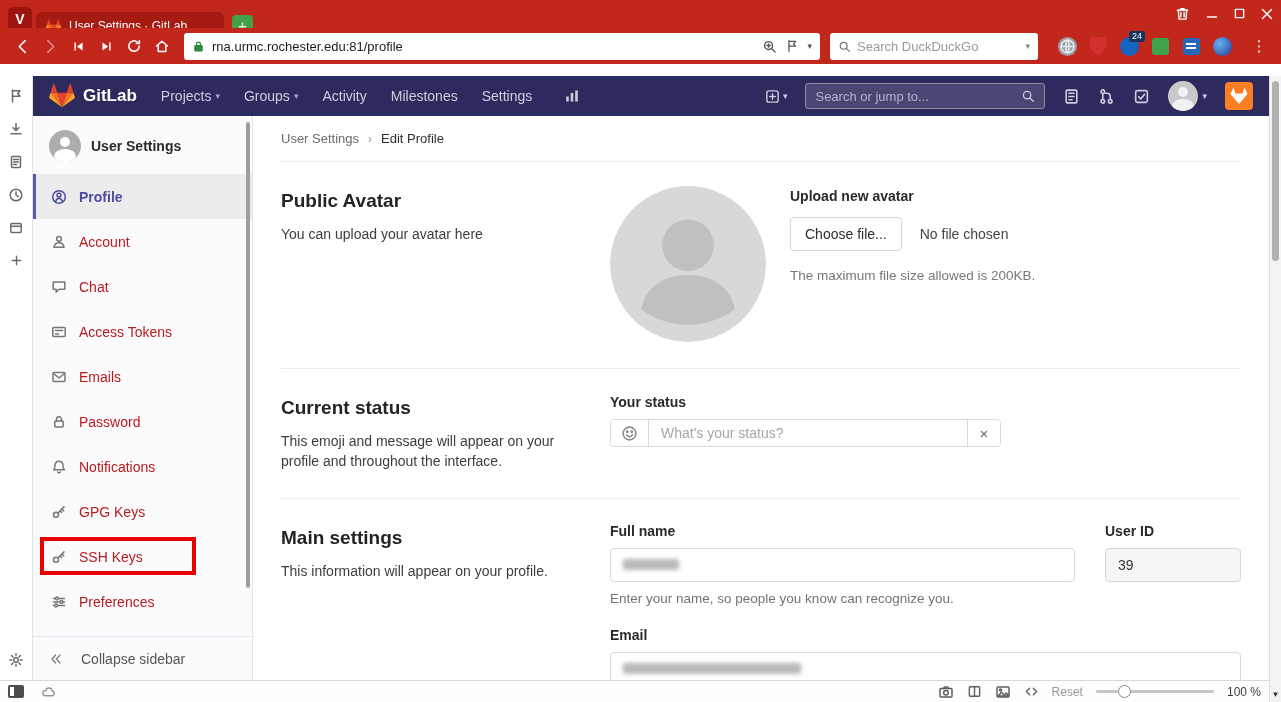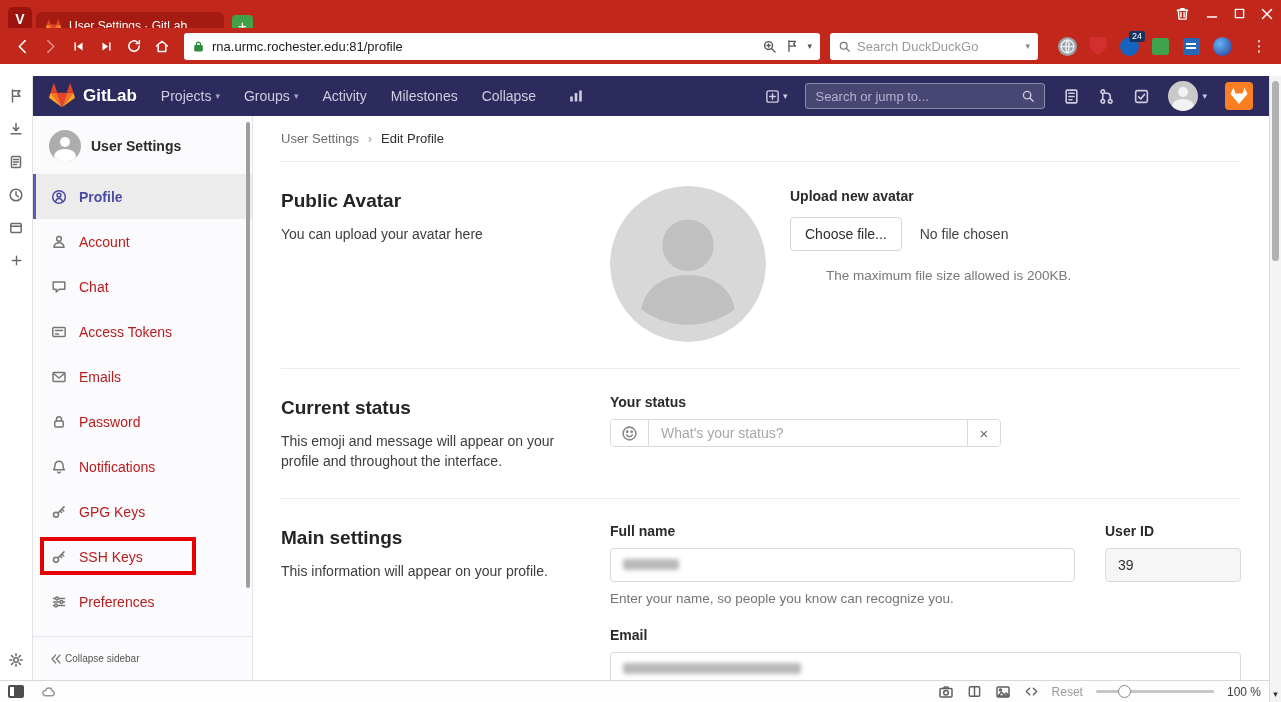"Collapse" span { text: Collapse -> Settings }
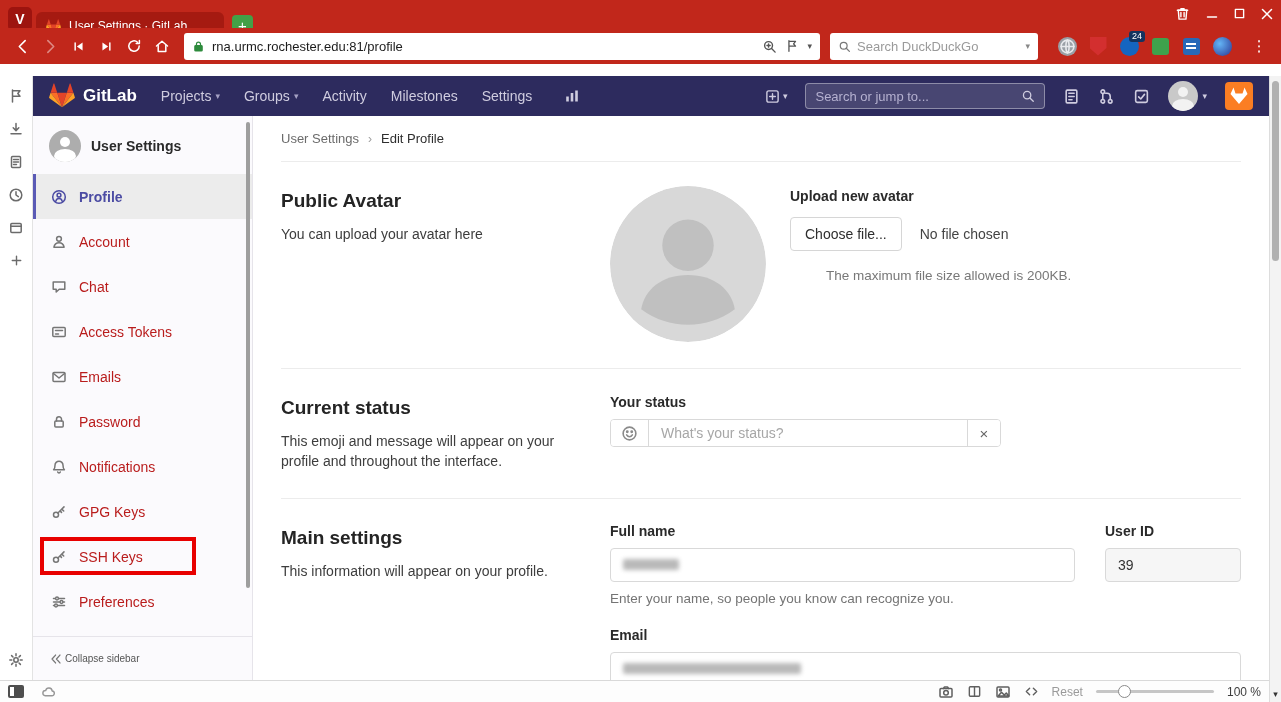"The maximum file size allowed" .note { margin-left: 36px -> none }
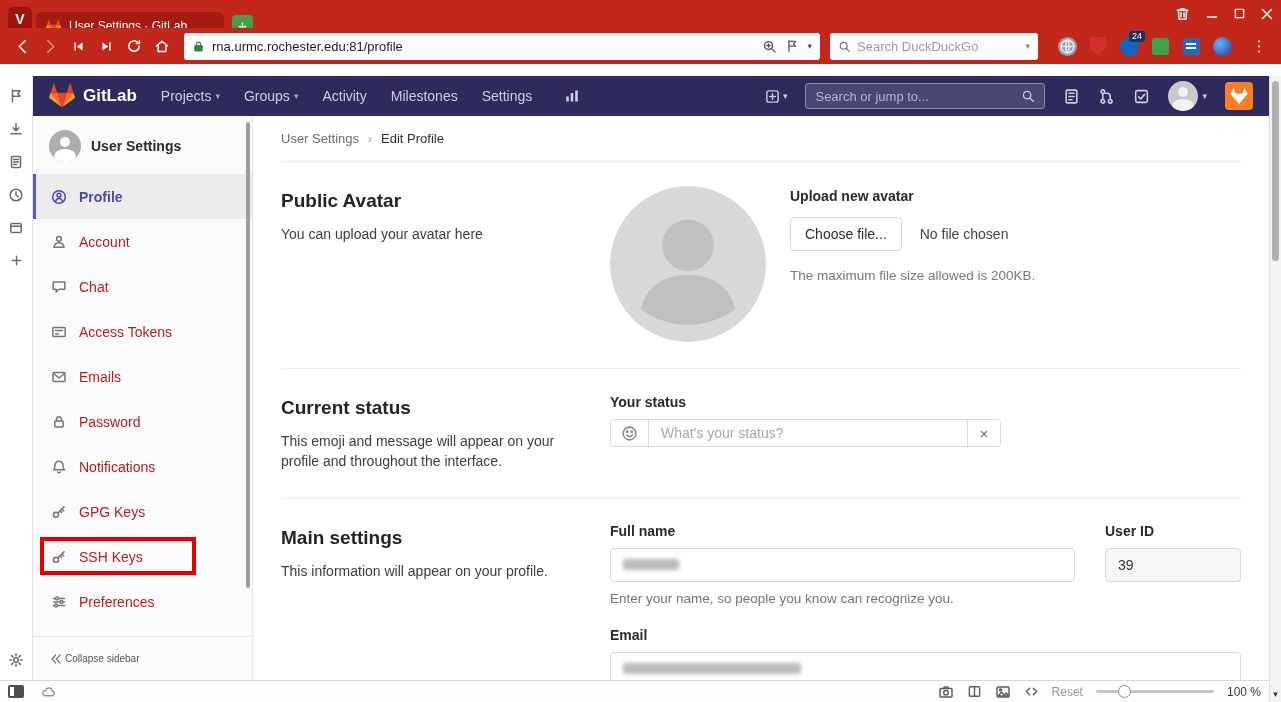"Collapse sidebar" .sb-collapse { font-size: 10px -> 14px; gap: 2px -> 18px }
